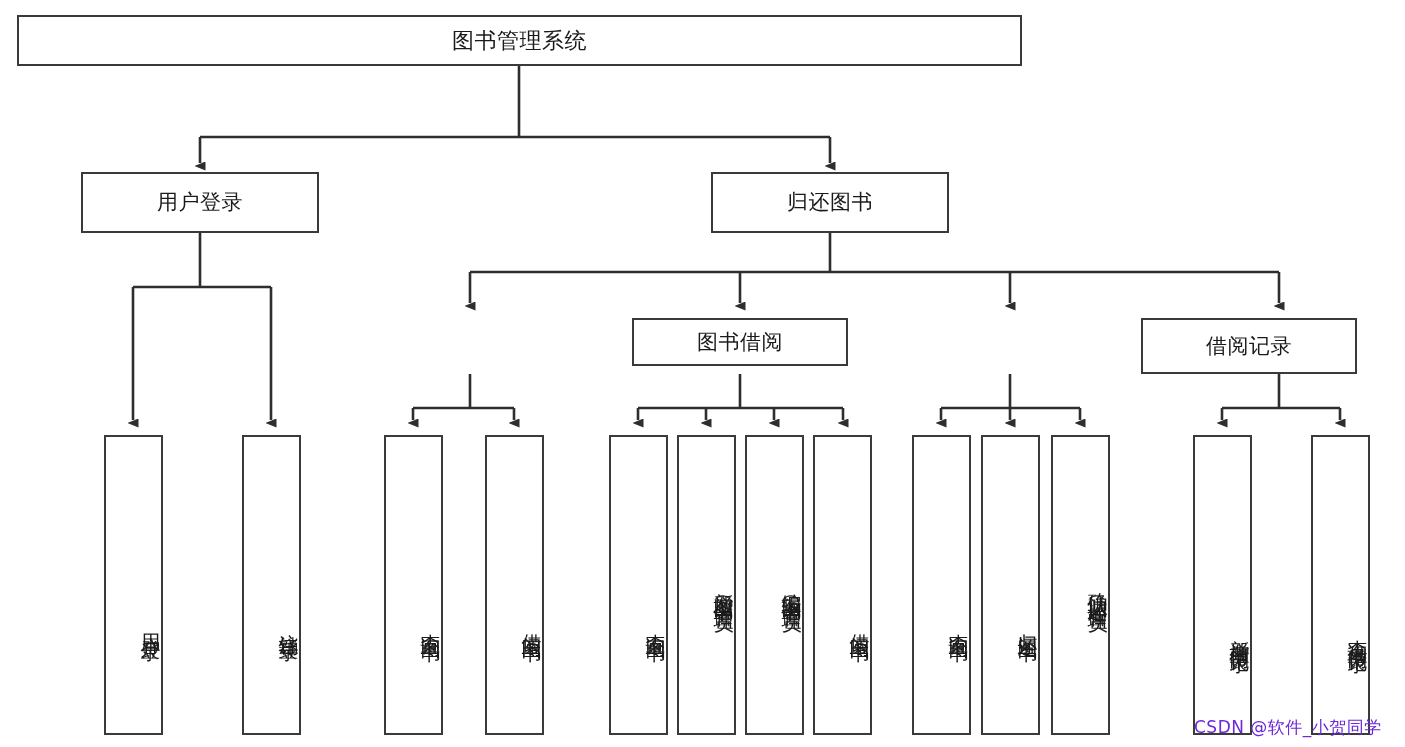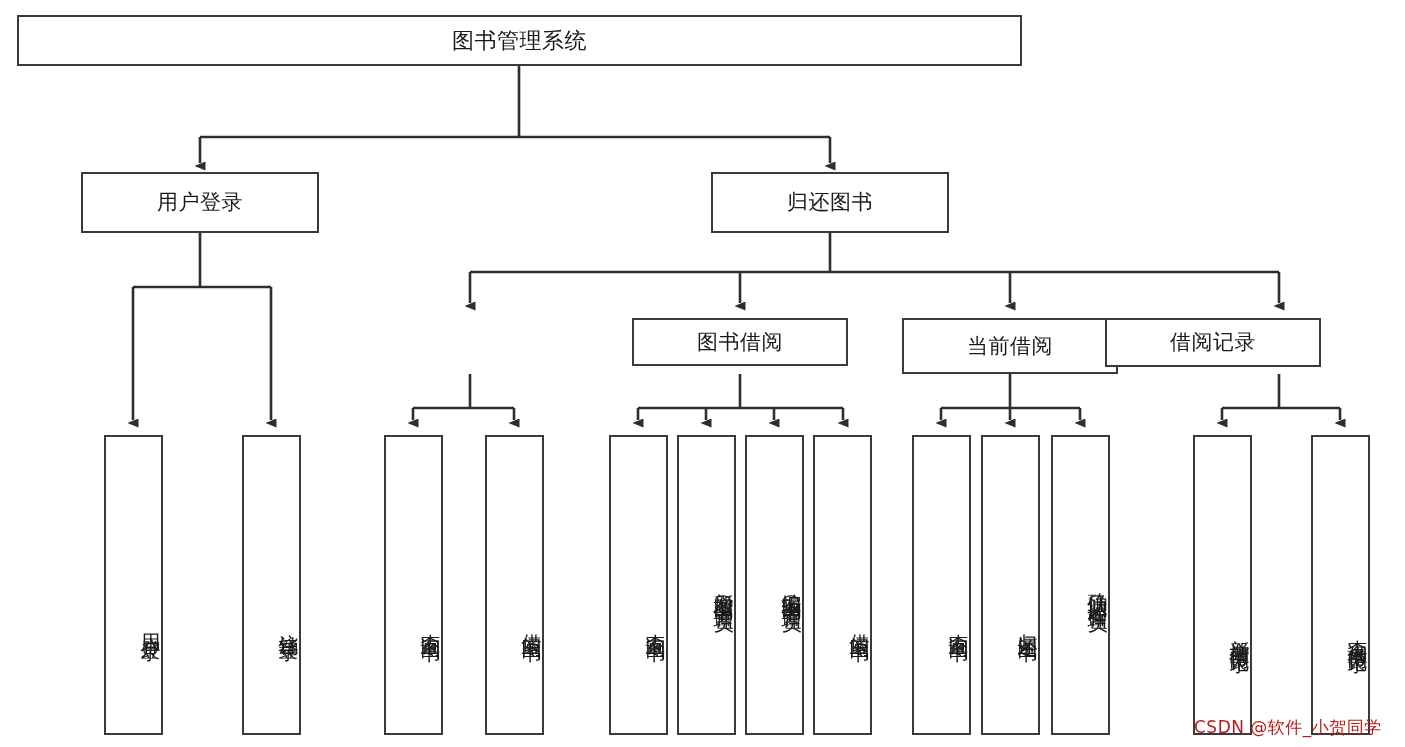"当前借阅" div.node { html: <div>当前借阅</div> -> none }
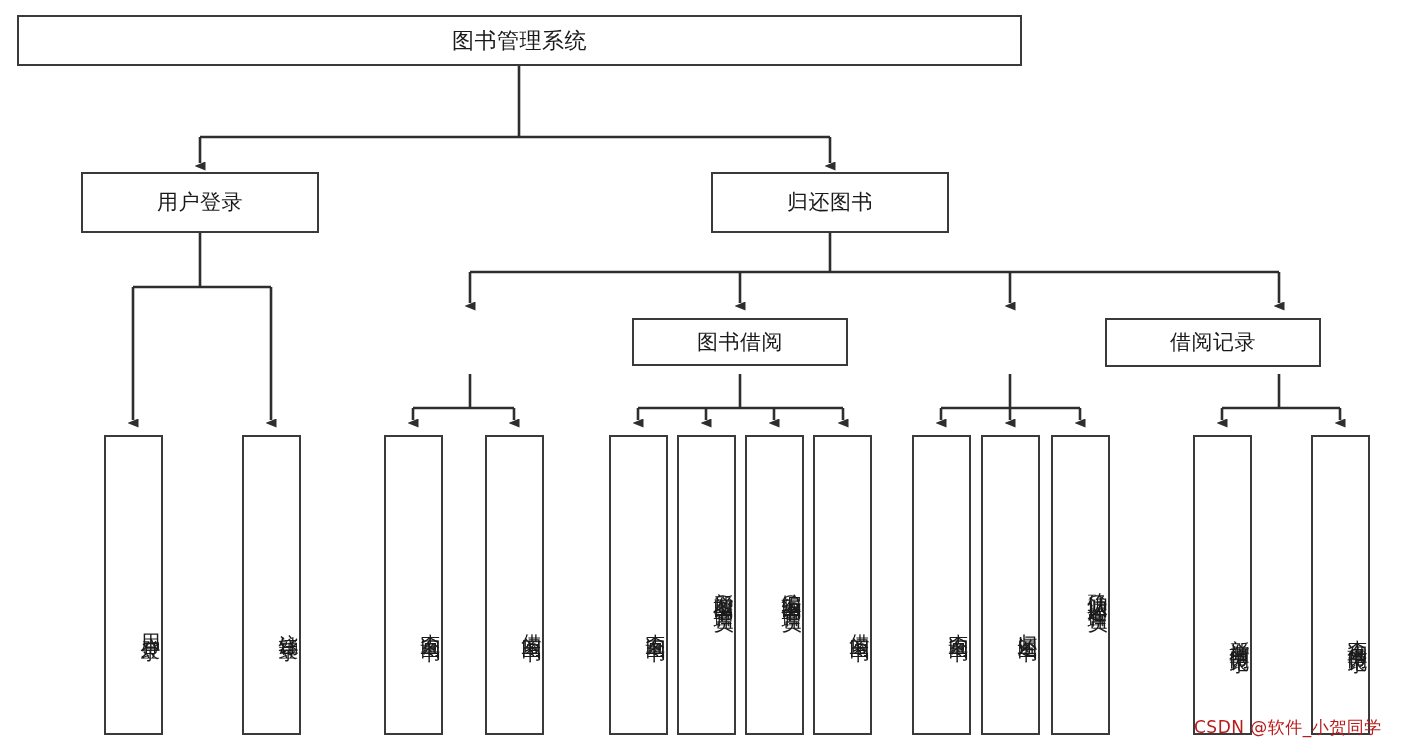"借阅记录" div.node { height: 49px -> 56px; left: 1105px -> 1141px }
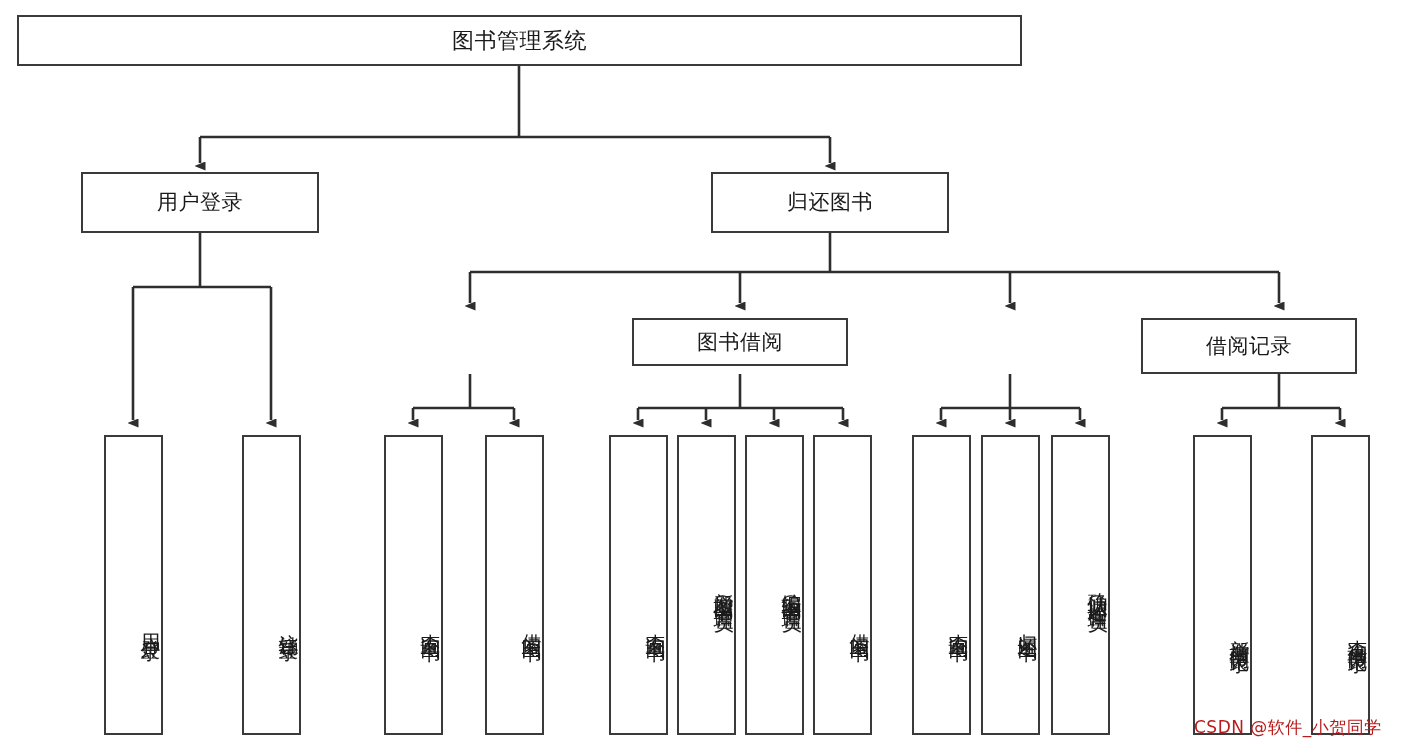"CSDN @软件_小贺同学" .watermark { color: #b91c1c -> #6d28d9 }
